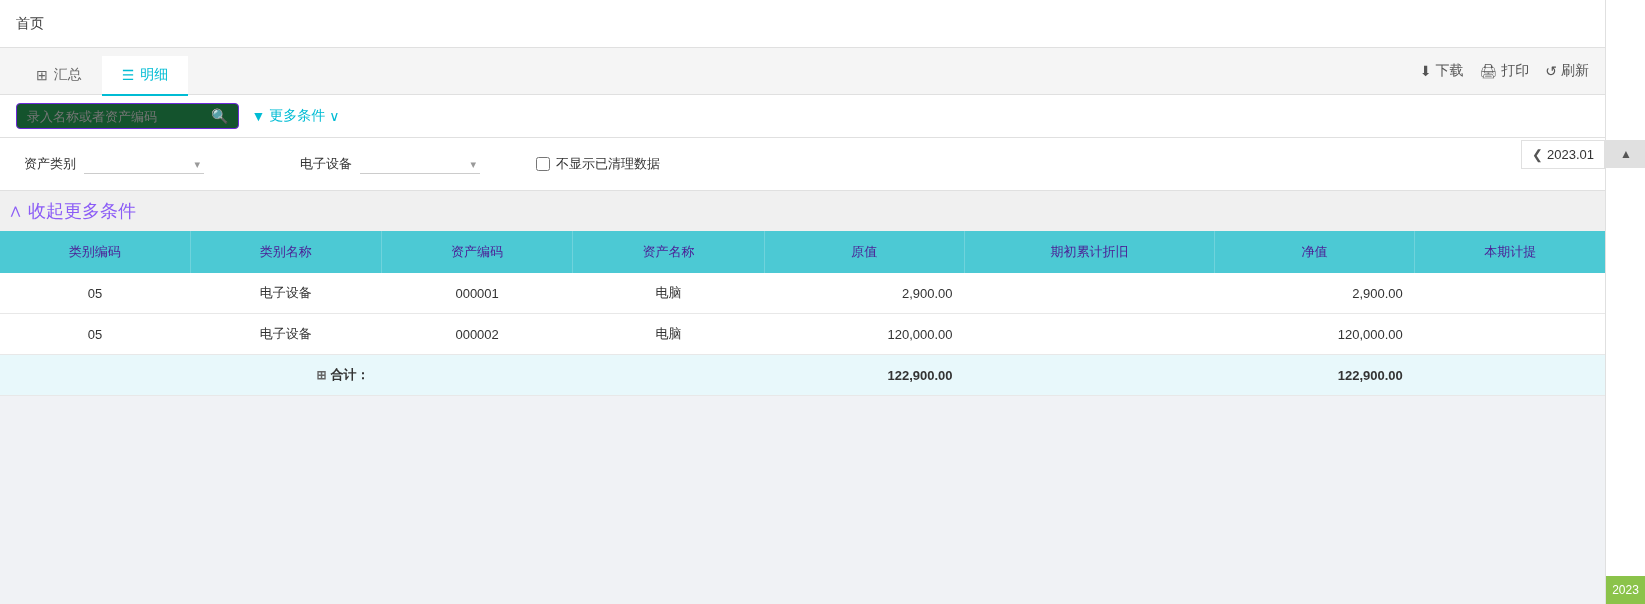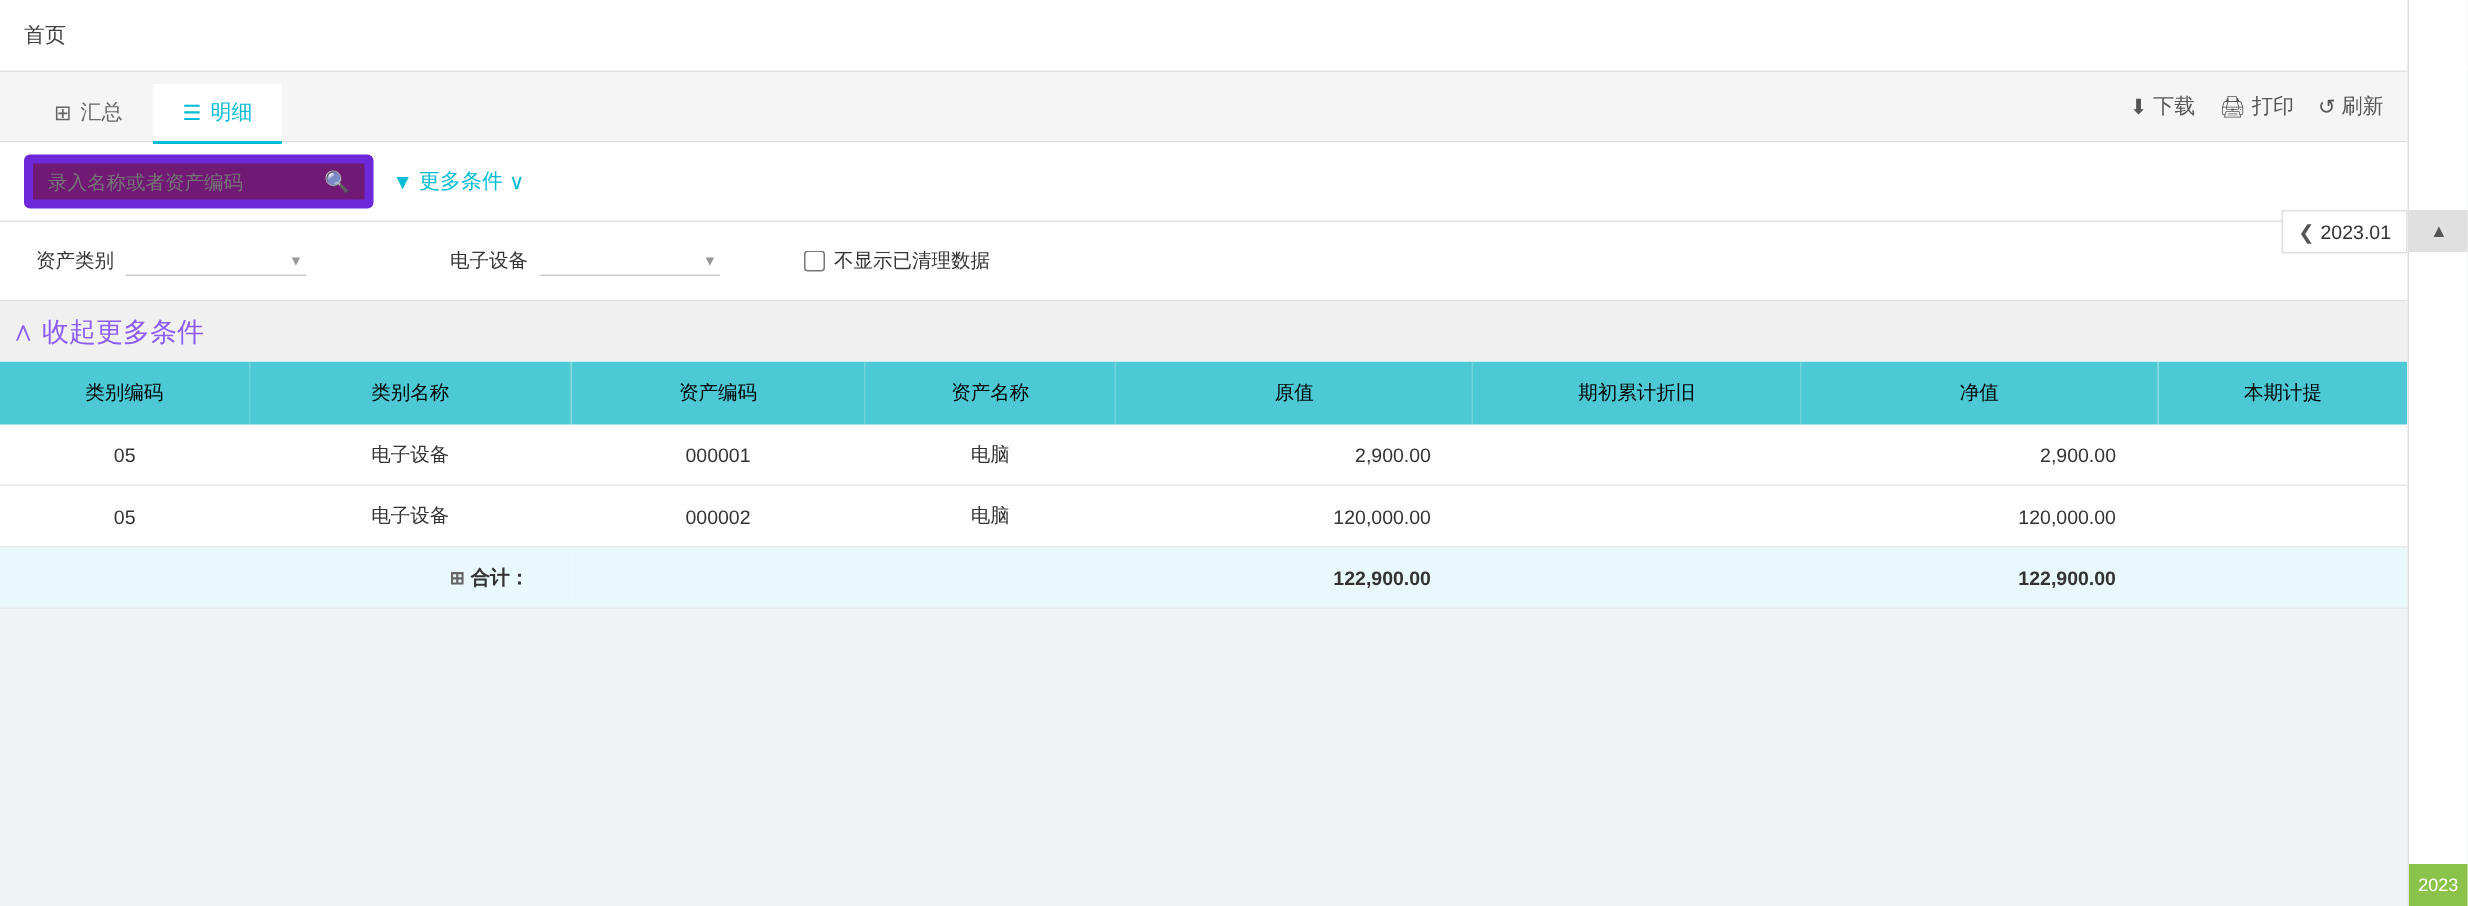"录入名称或者资产编码" .search-input-wrap { background: #701a75 -> #14532d; border: 6px solid #6d28d9 -> 1px solid #6d28d9 }
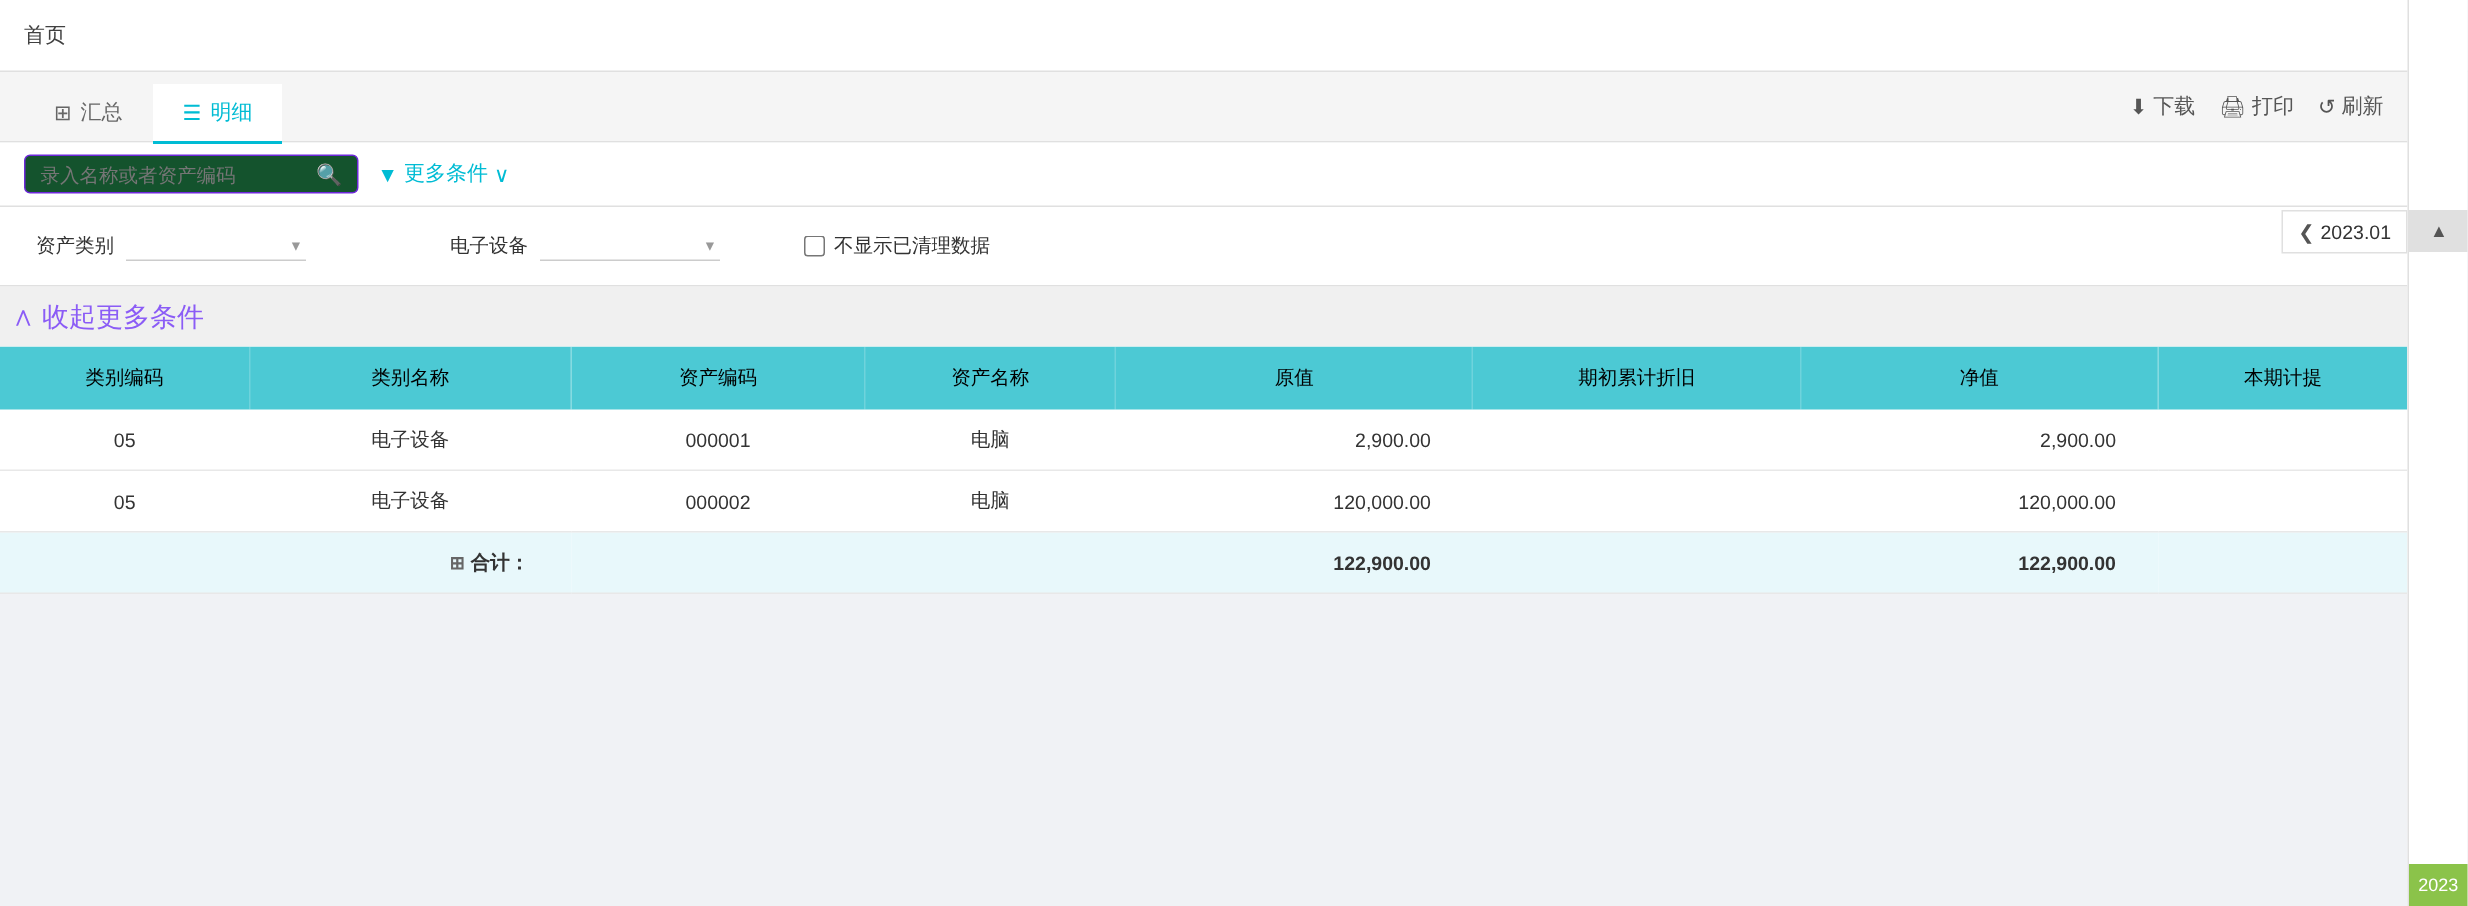"类别编码" thead tr { color: #000000 -> #4c1d95 }
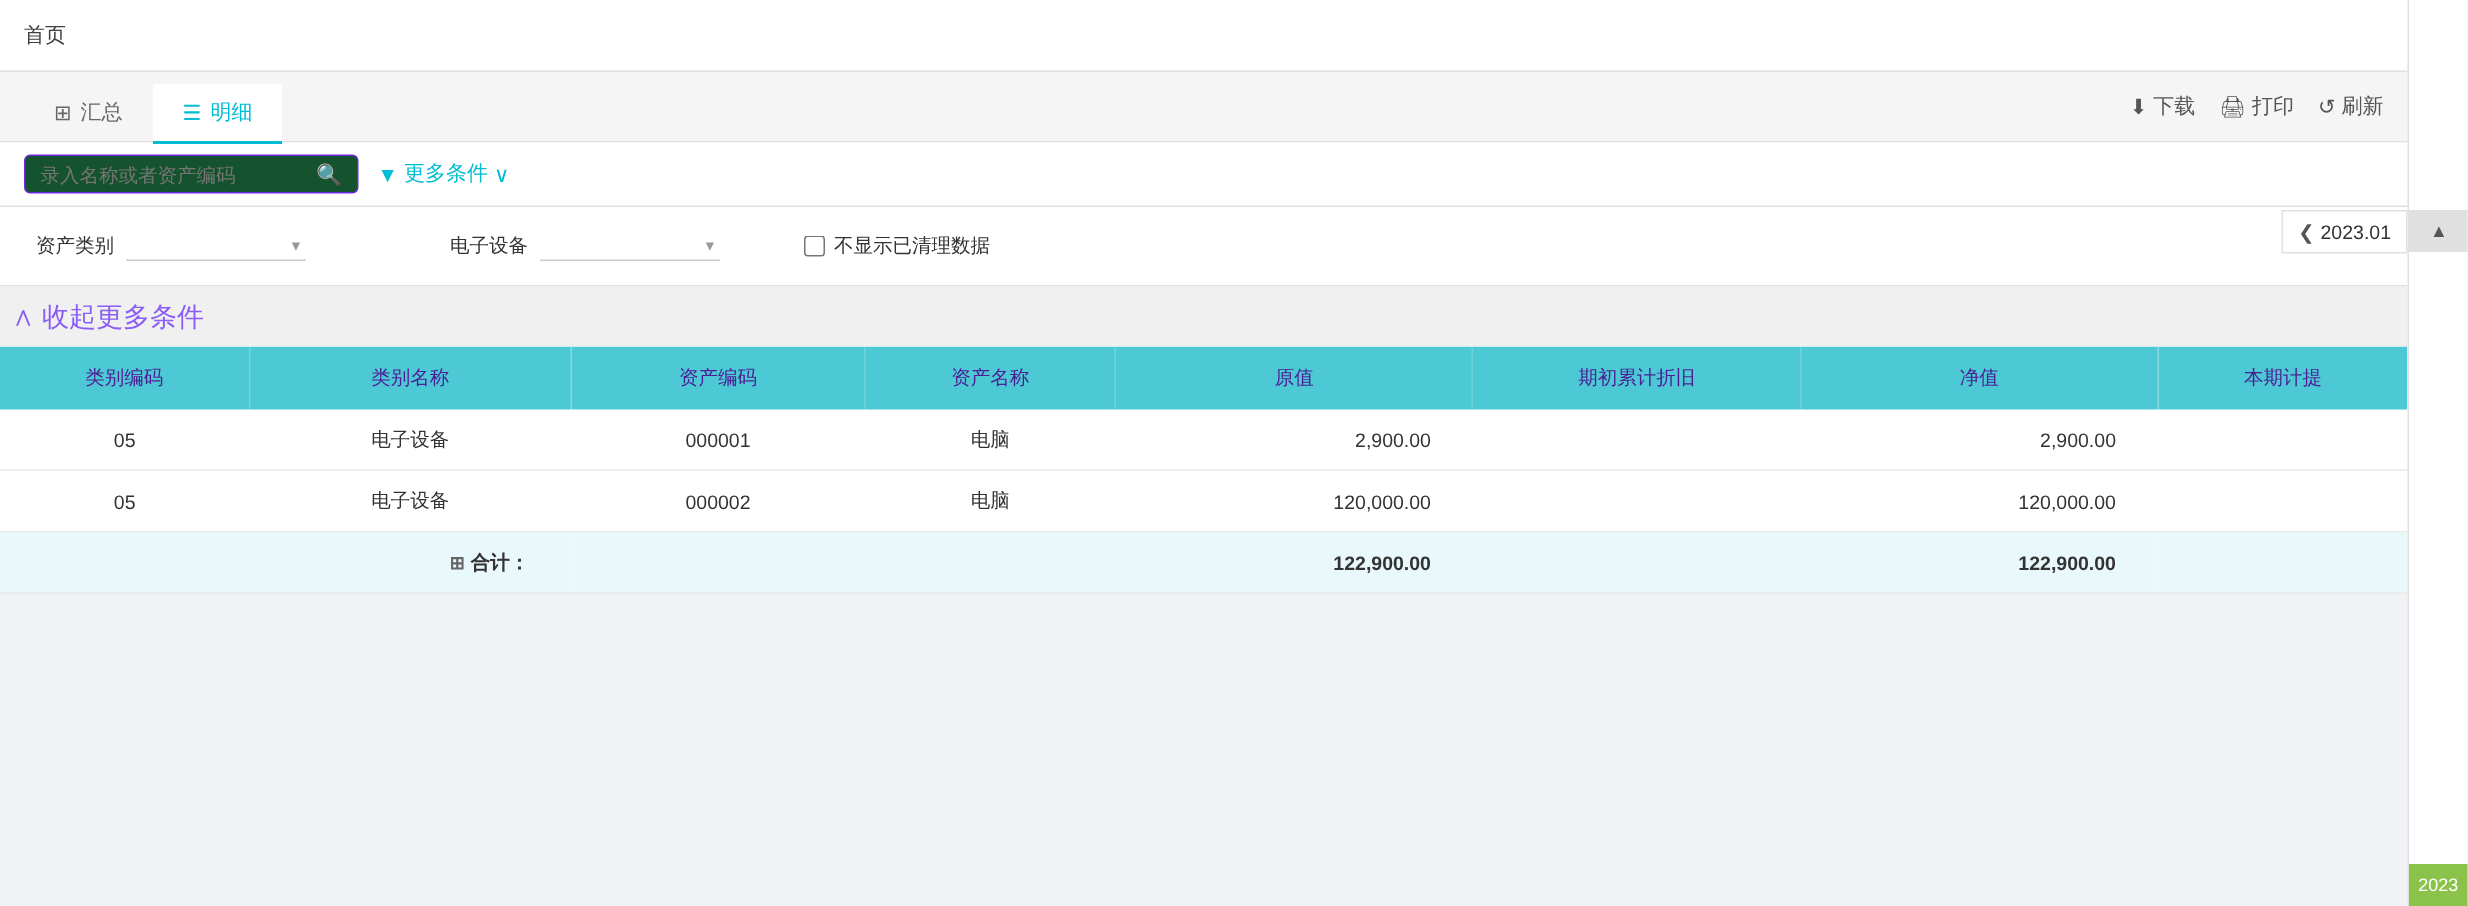"05" tbody td { padding: 11px 28px -> 11px 12px }
